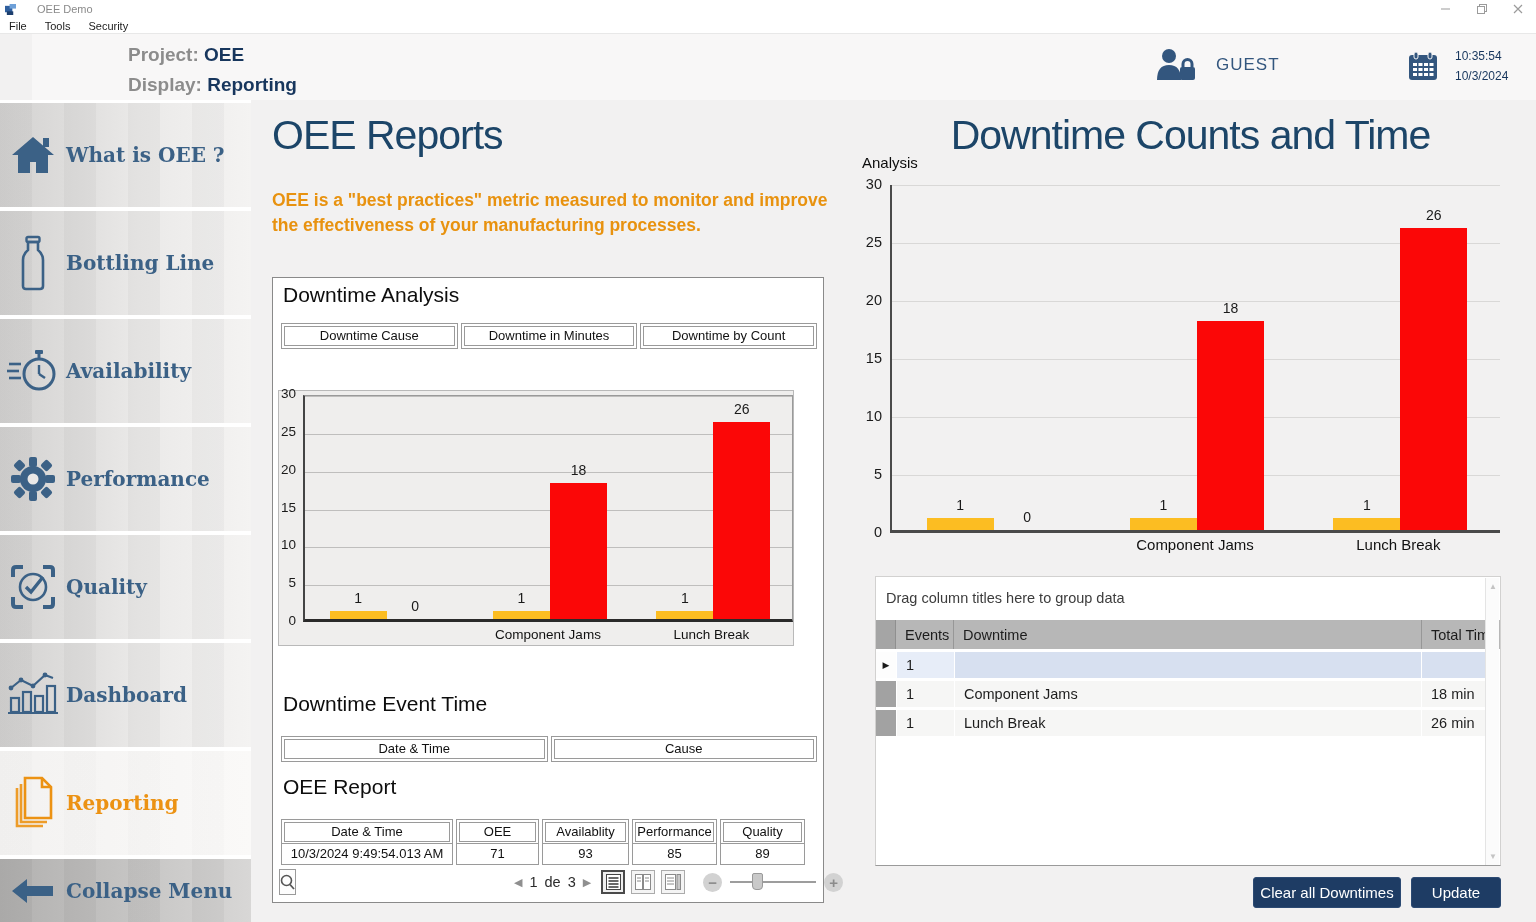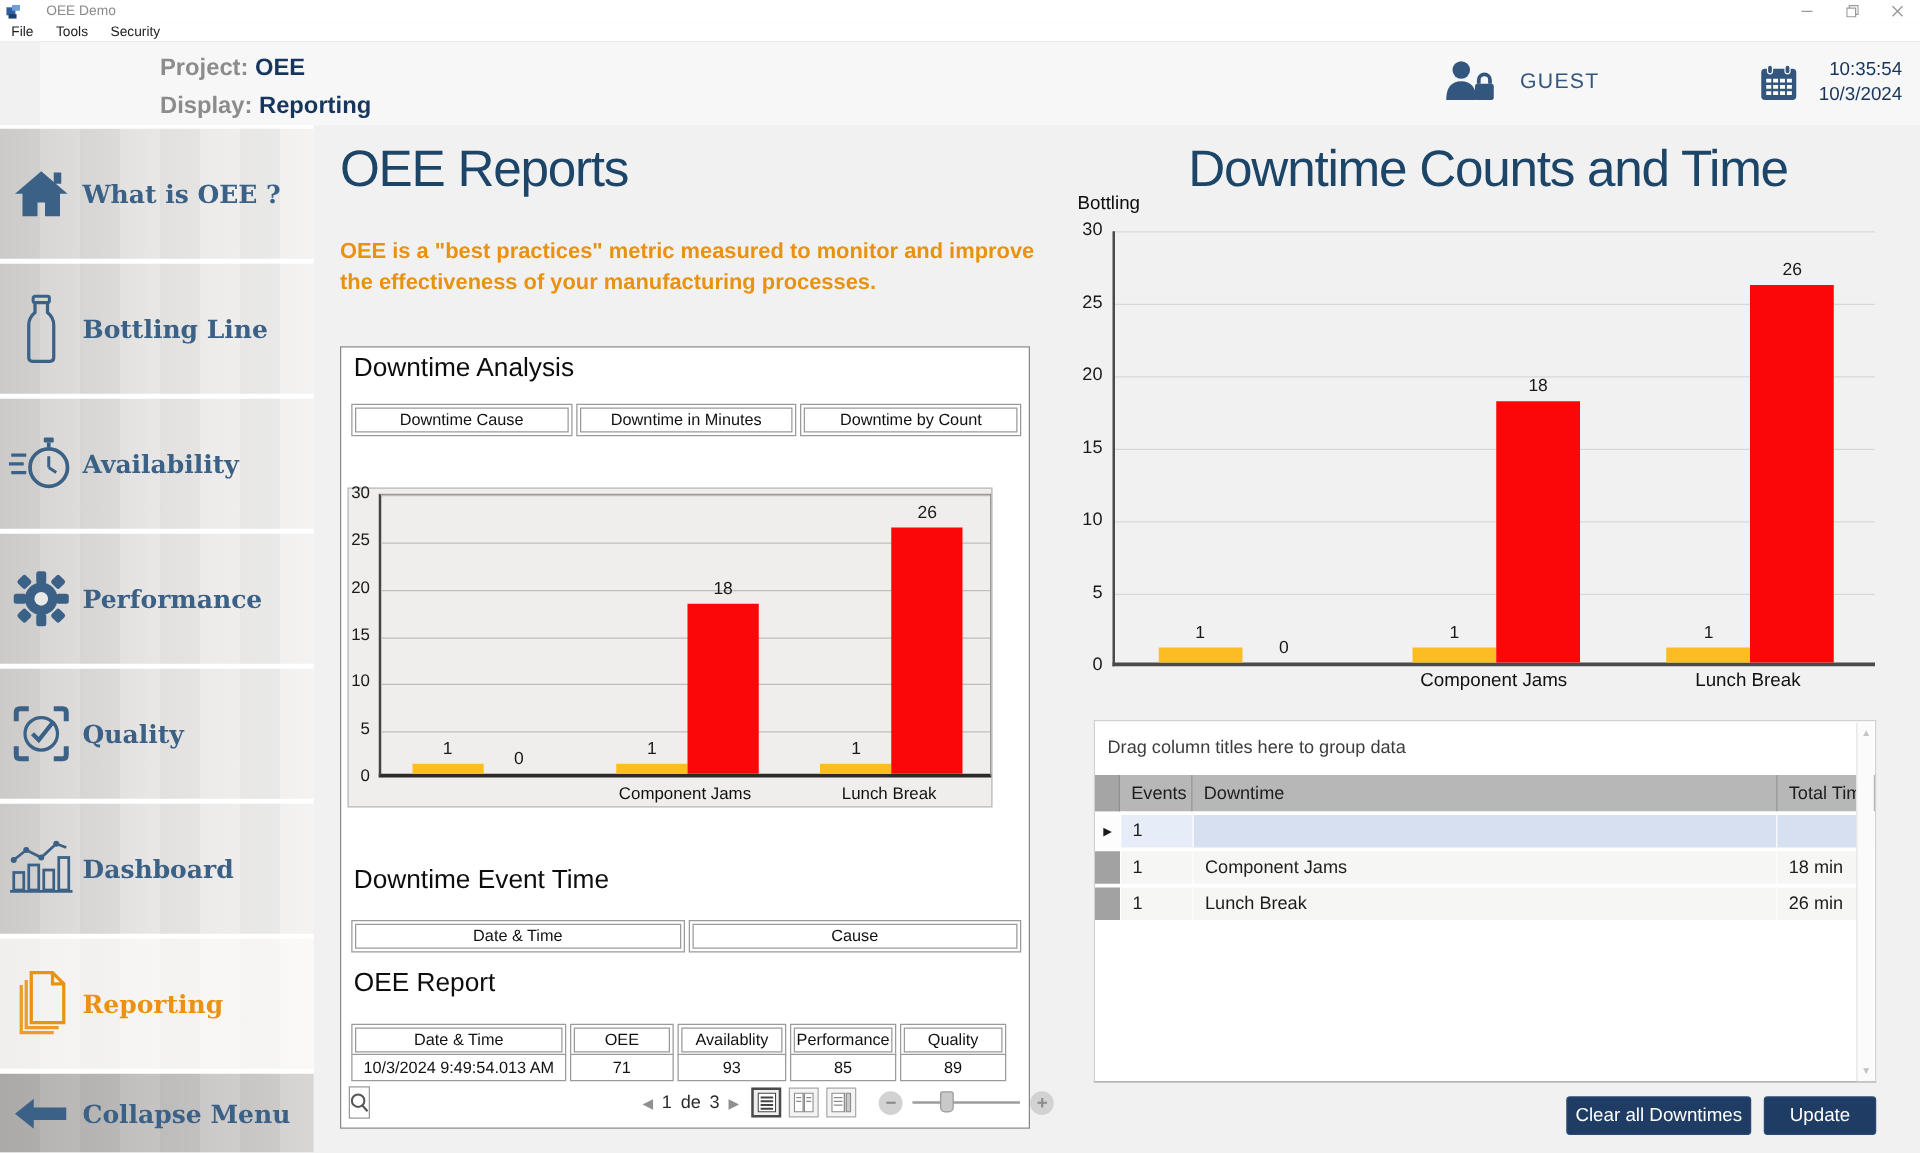"10:35:54" .clock-text { font-size: 15px -> 12px; text-align: right -> none }
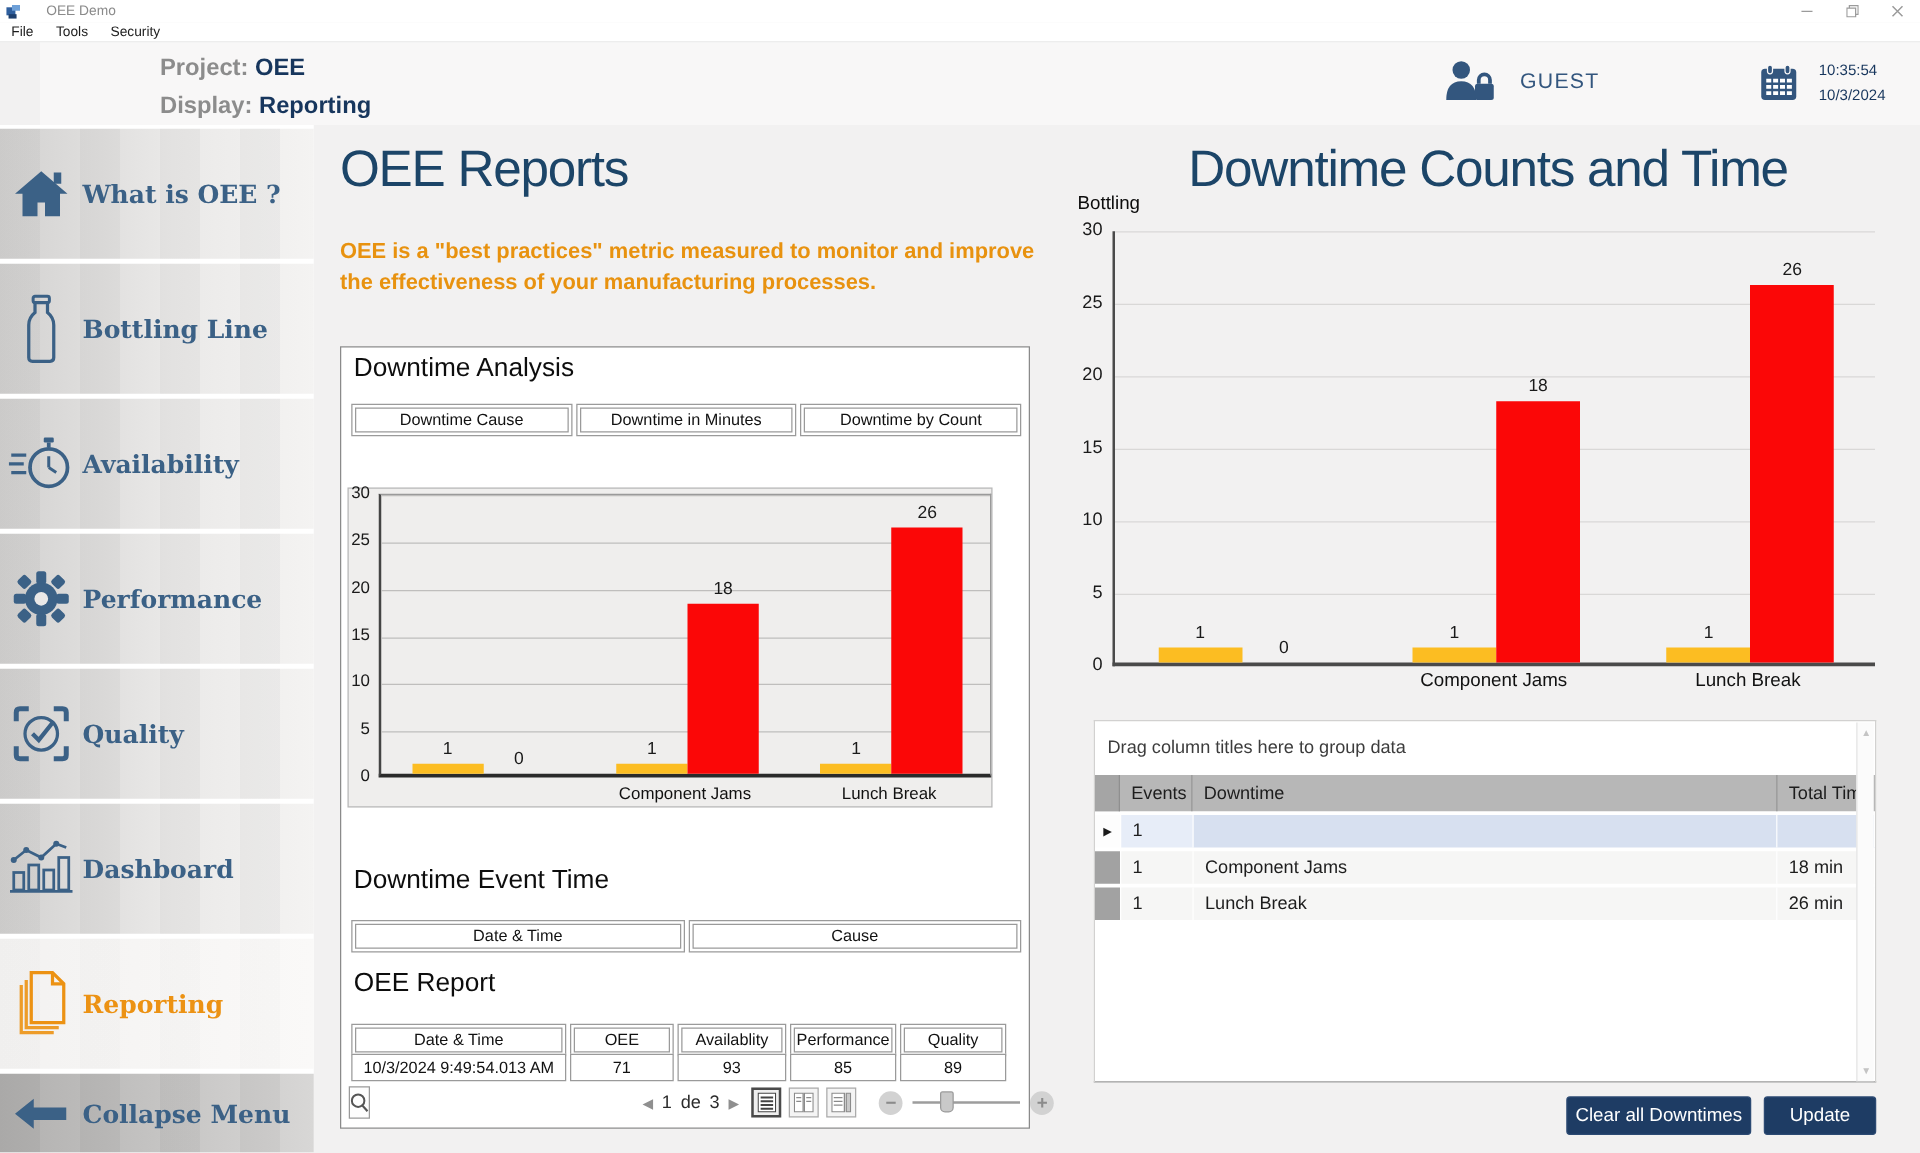"Bottling" div.minutes-label { text: Bottling -> Analysis }
